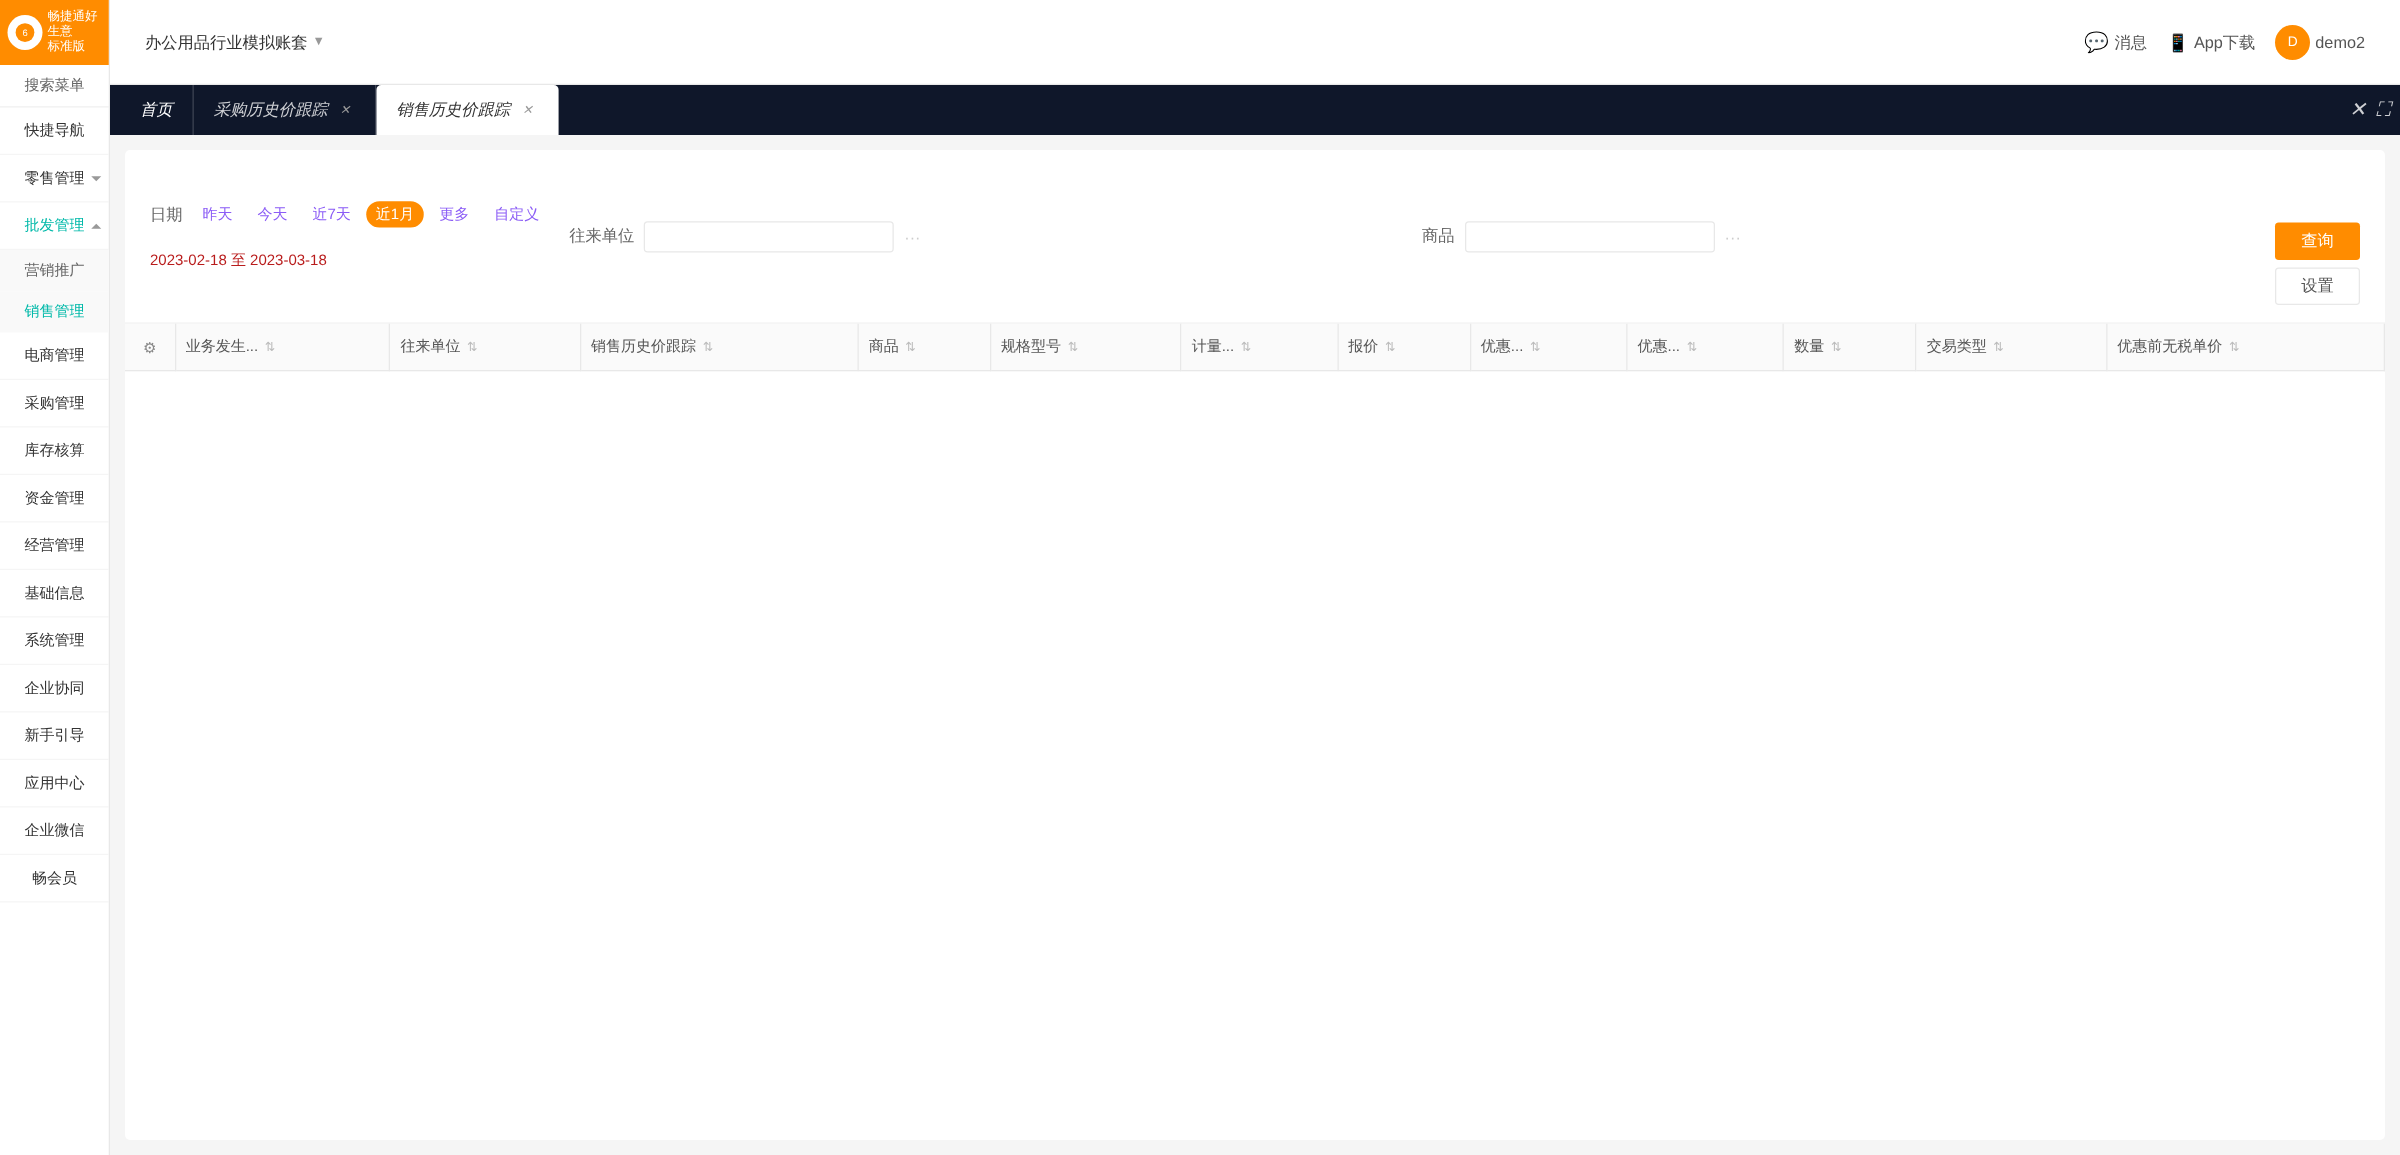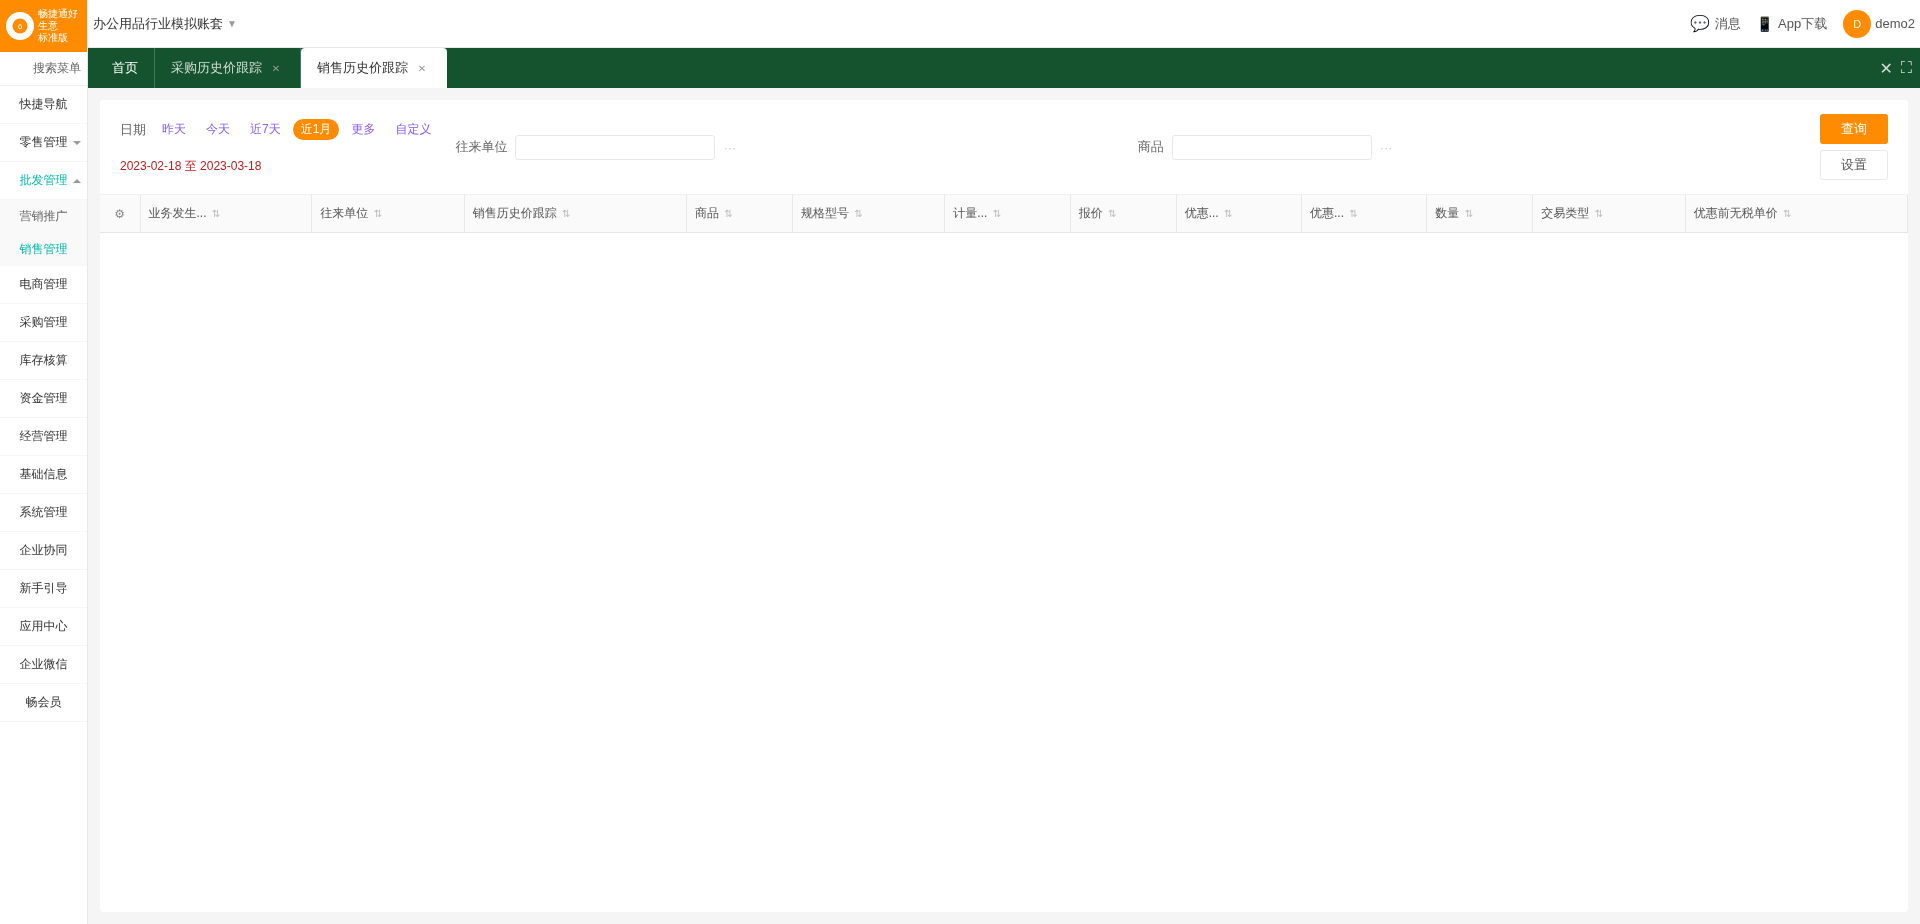"办公用品行业模拟账套" .top-header { height: 48px -> 68px; padding: 0 5px -> 0 28px }
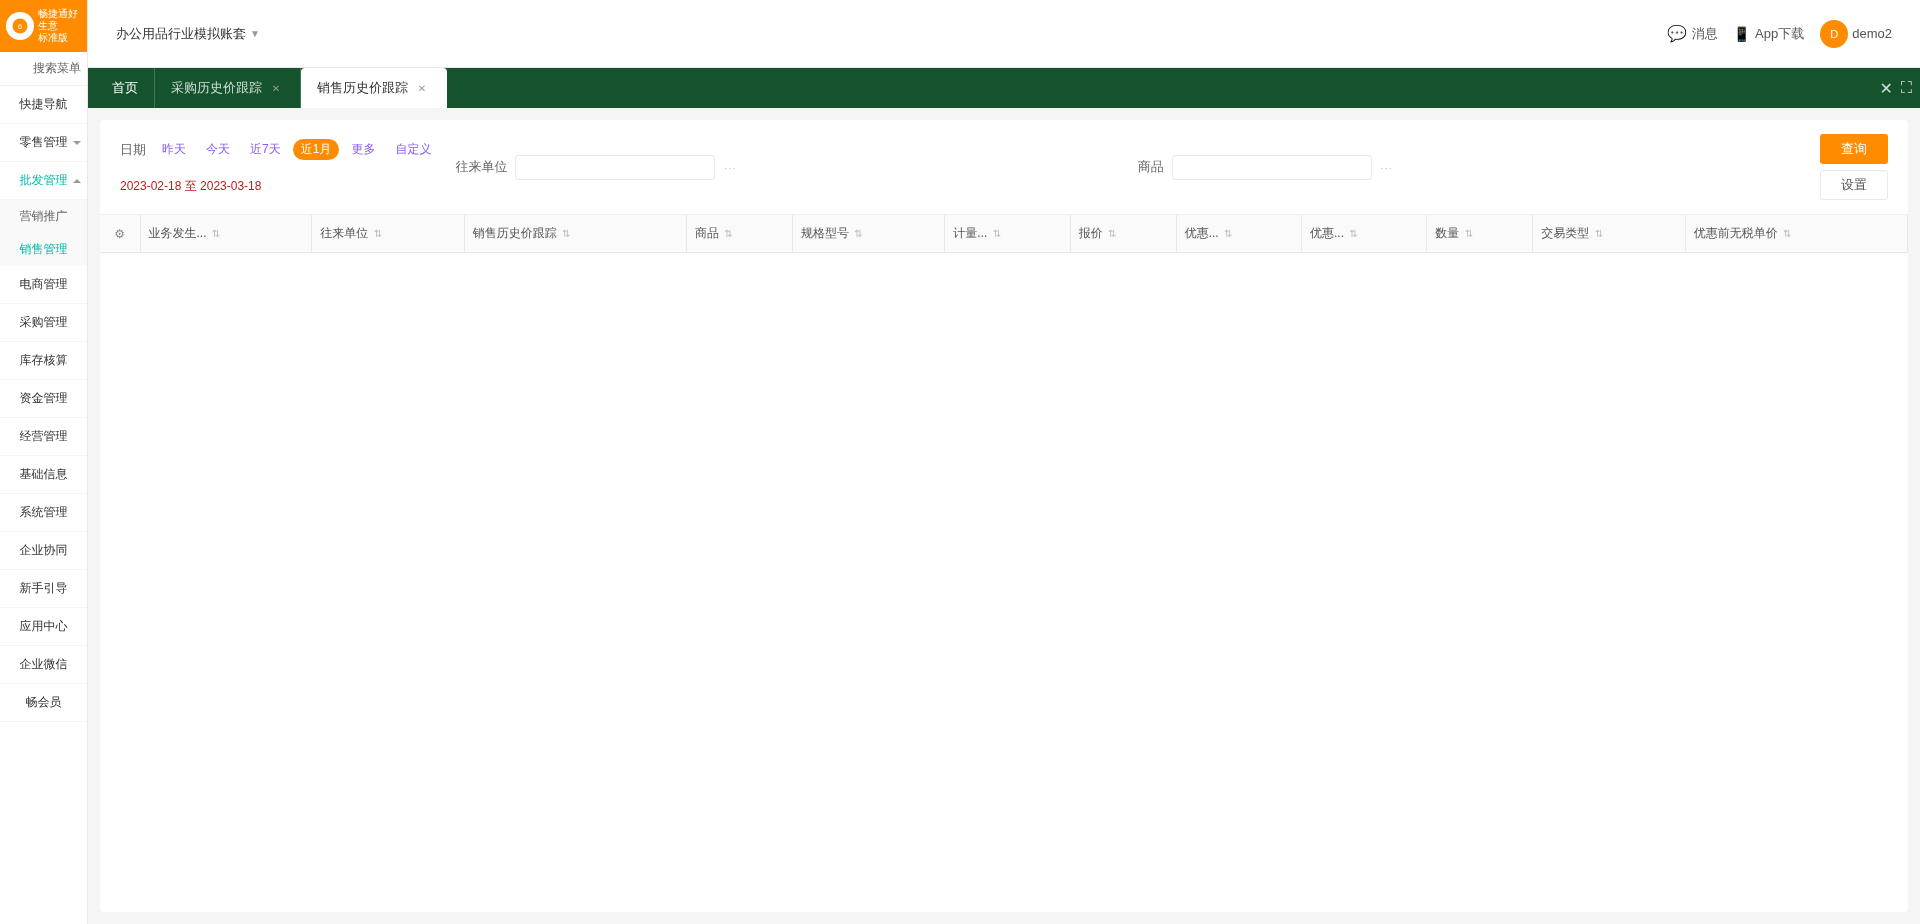"搜索菜单" .sidebar-search { text-align: right -> center }
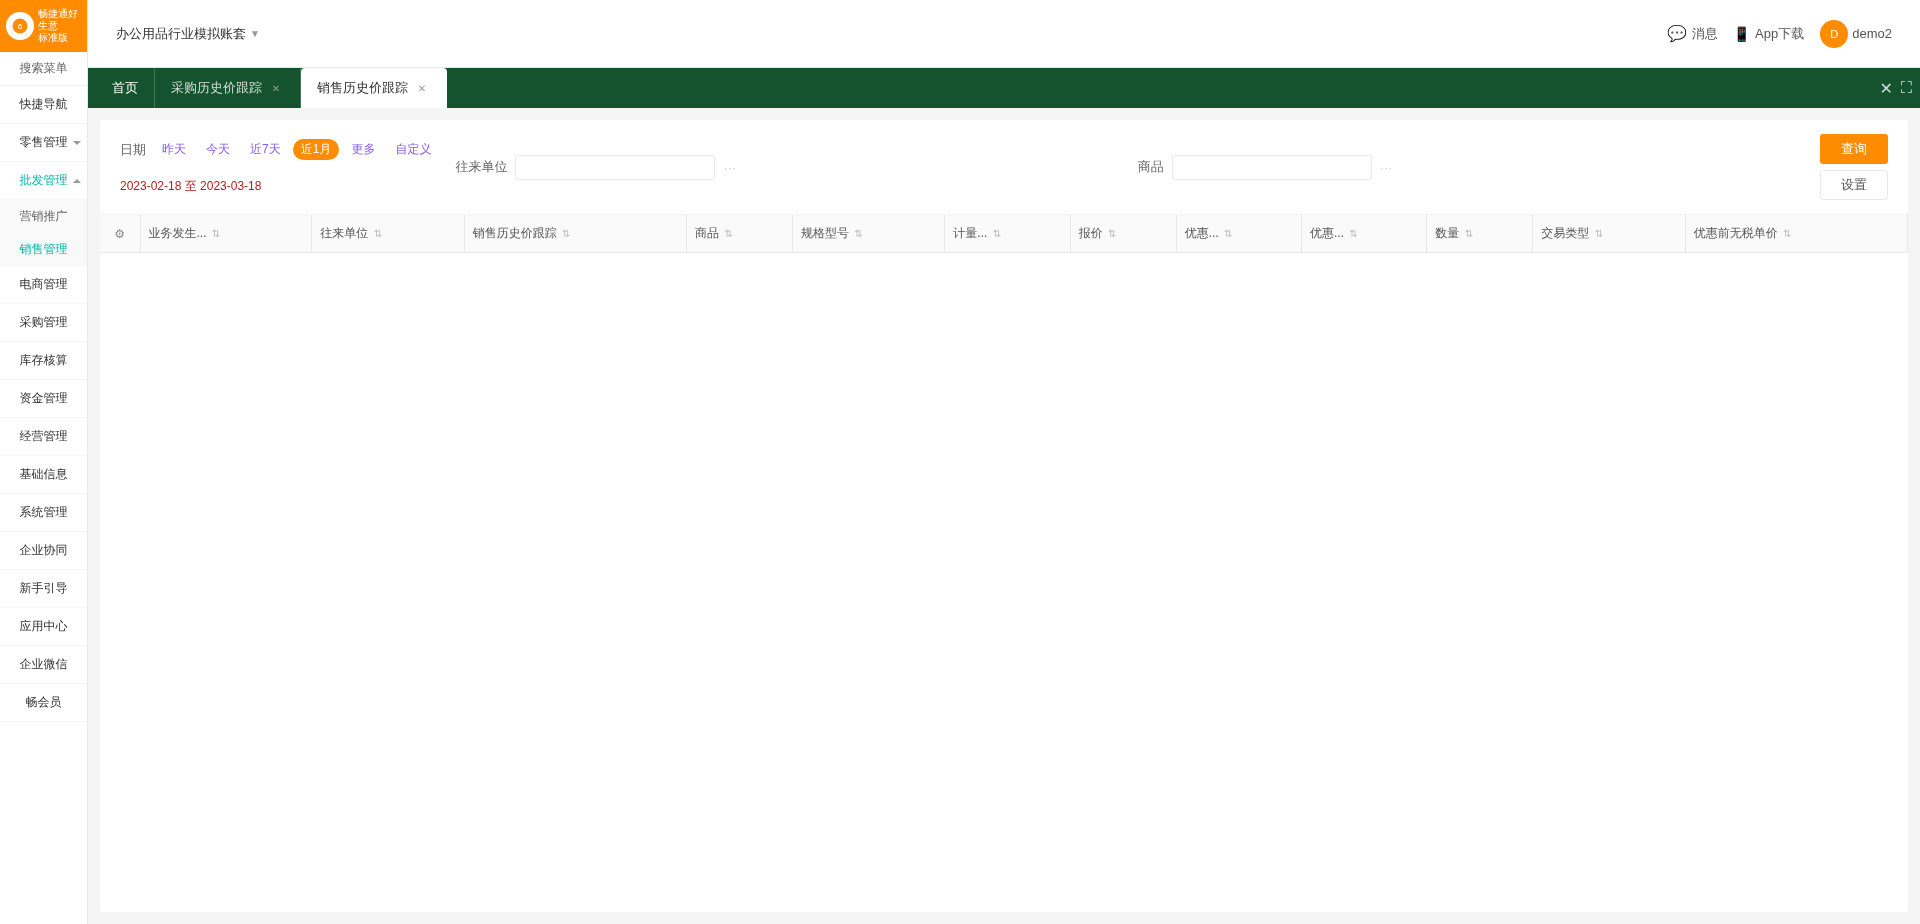"首页" .tabs-bar { background: #14532d -> #0f172a; font-style: none -> italic }
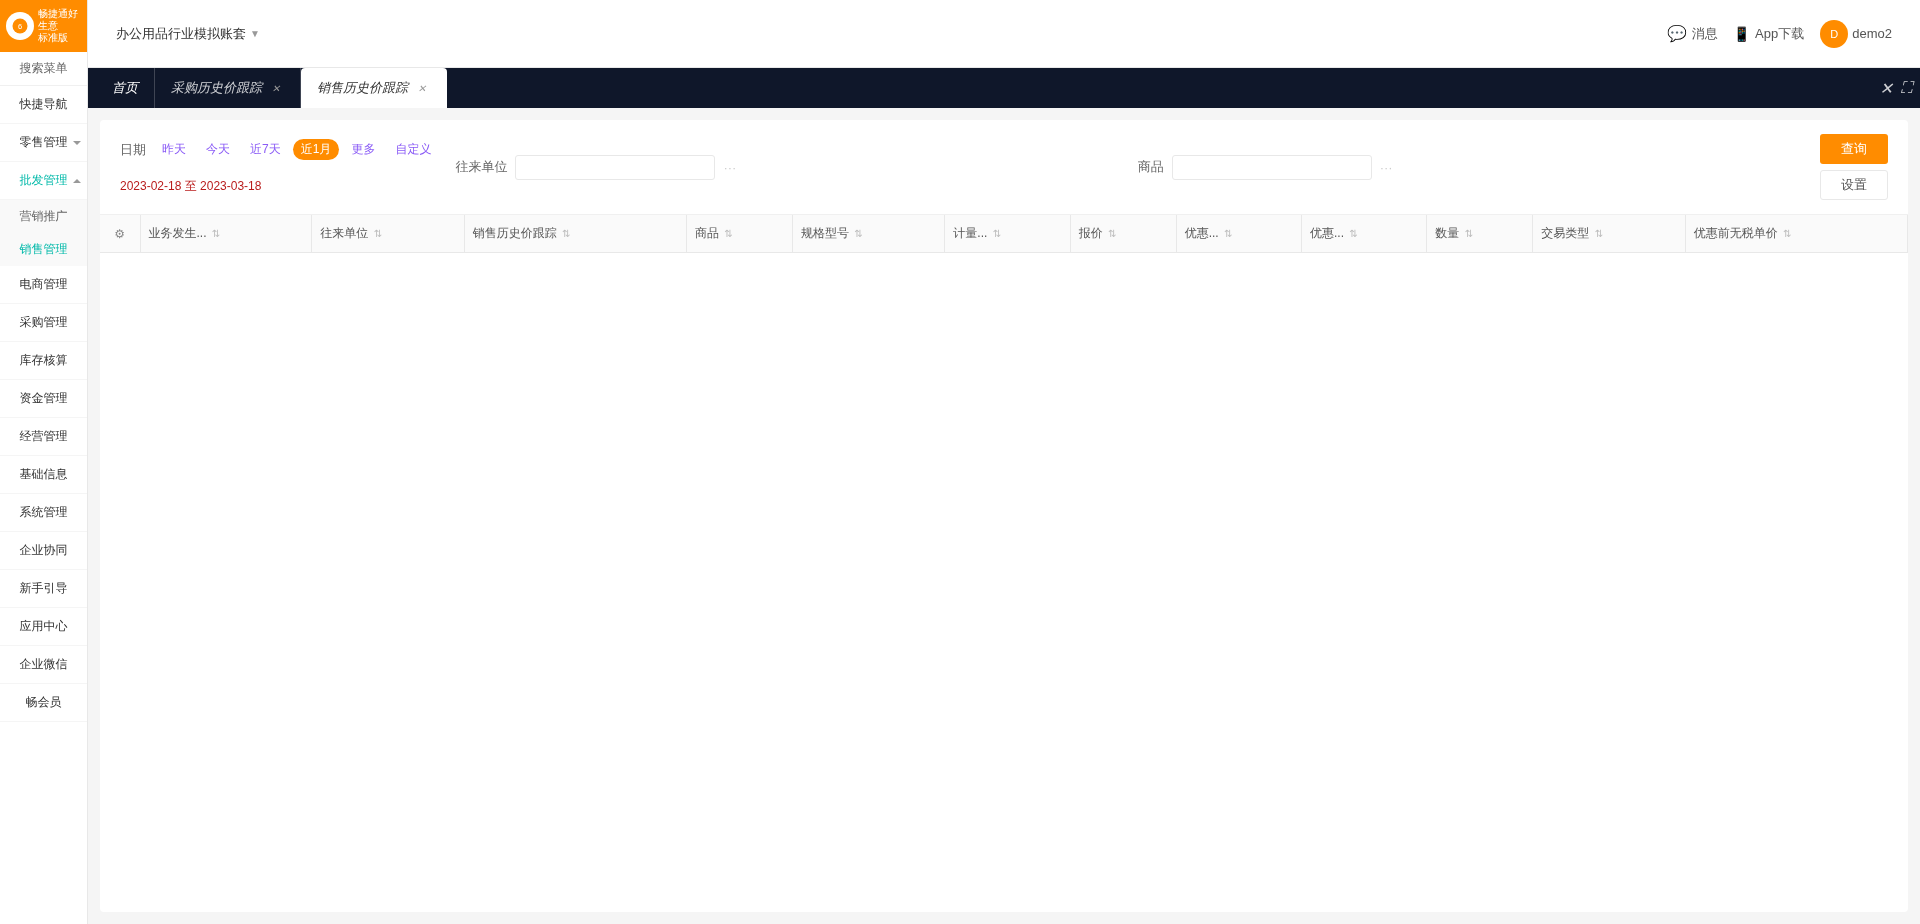"查询" div { margin-top: none -> 44px }
